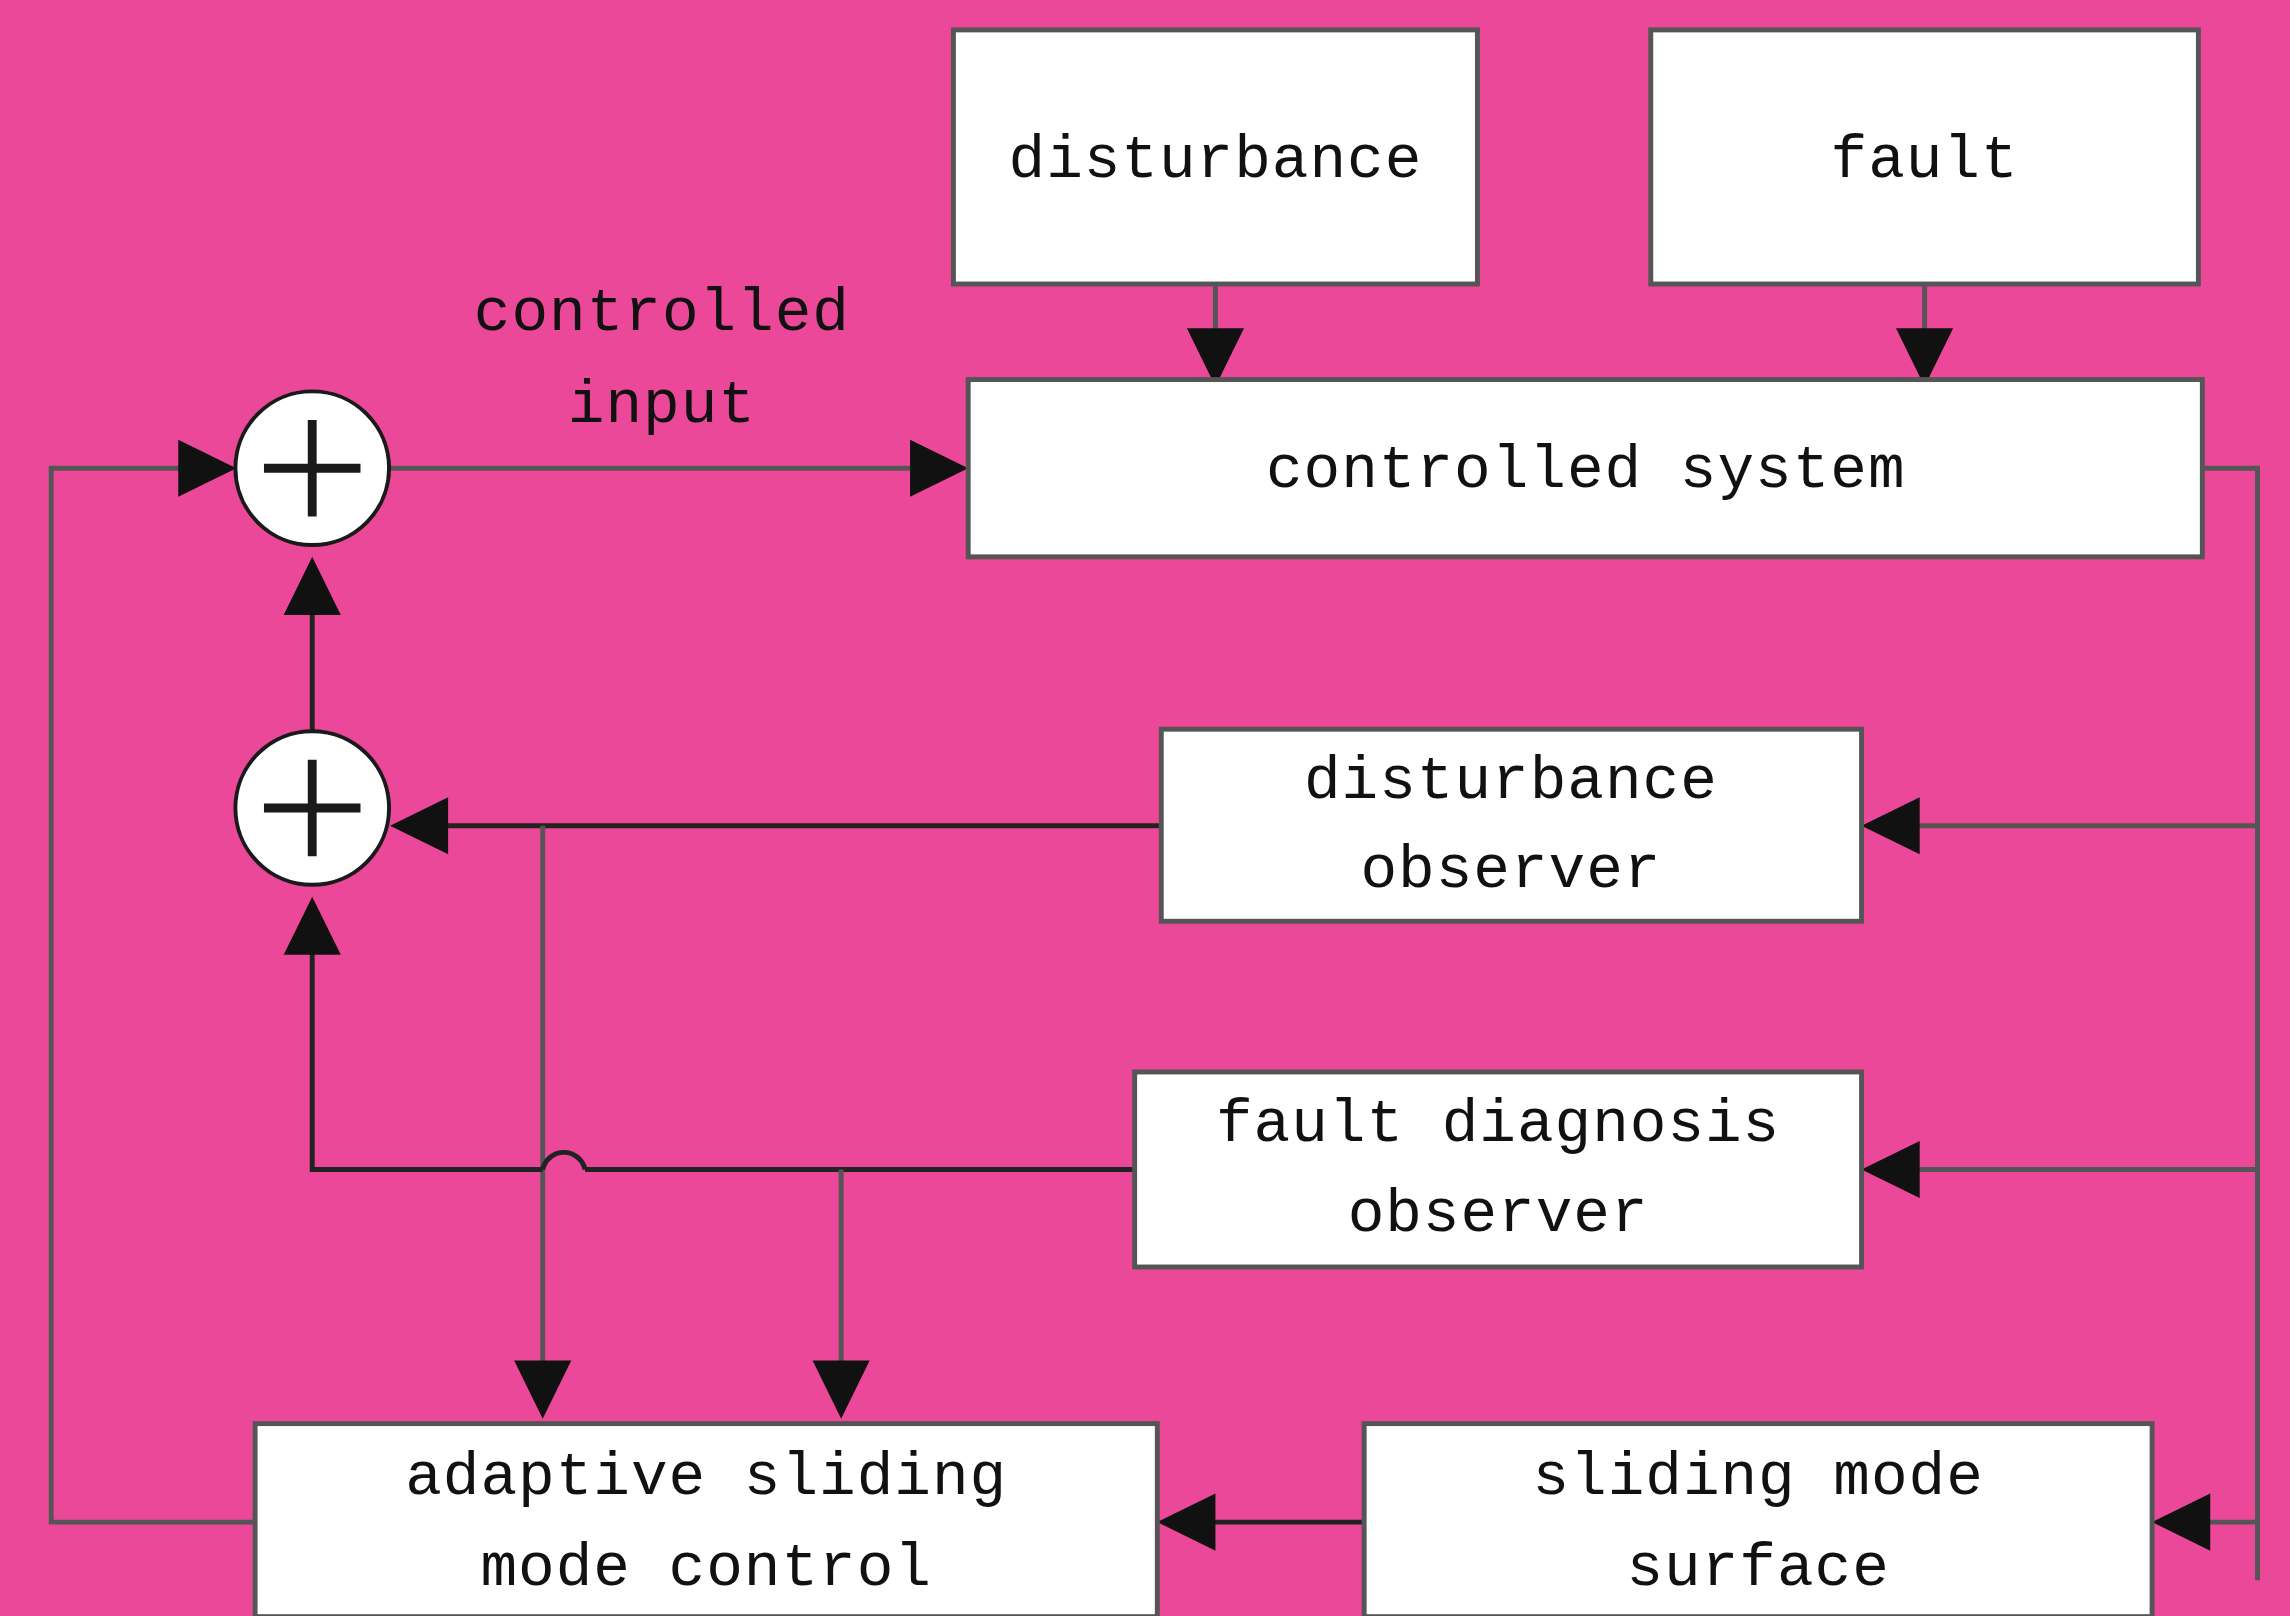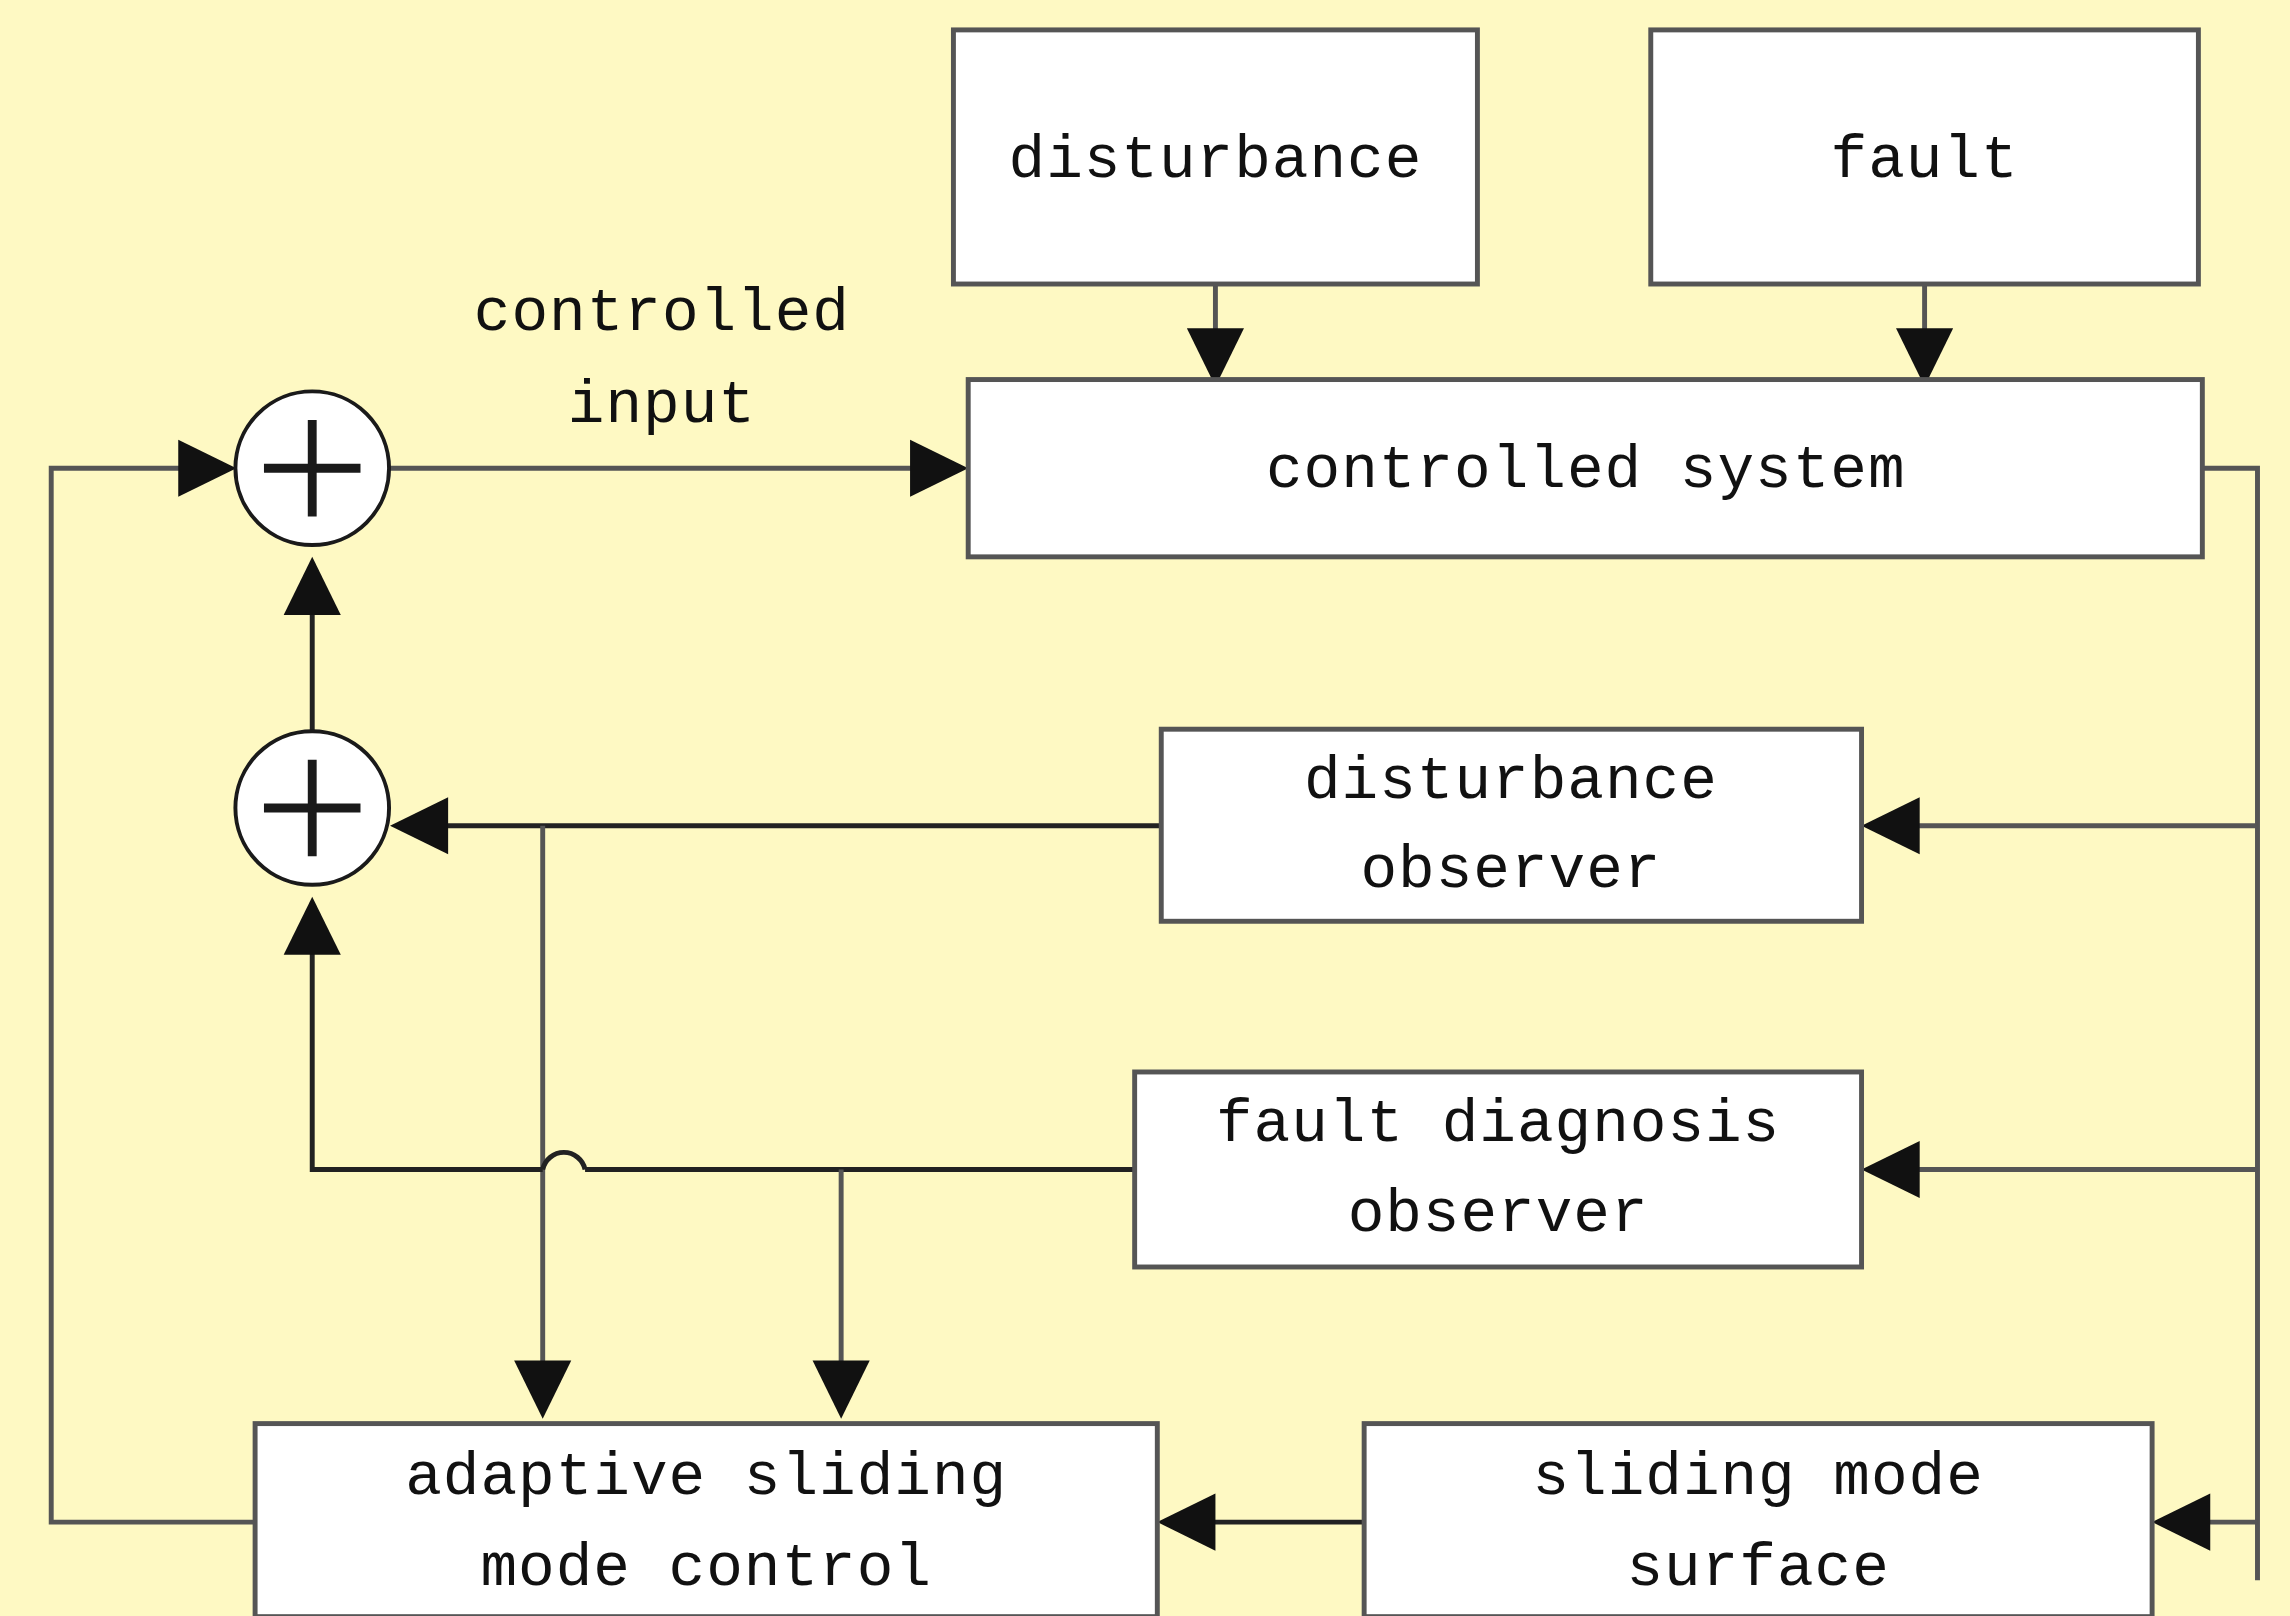"disturbance" #diagram-root { background: #fef9c3 -> #ec4899 }
